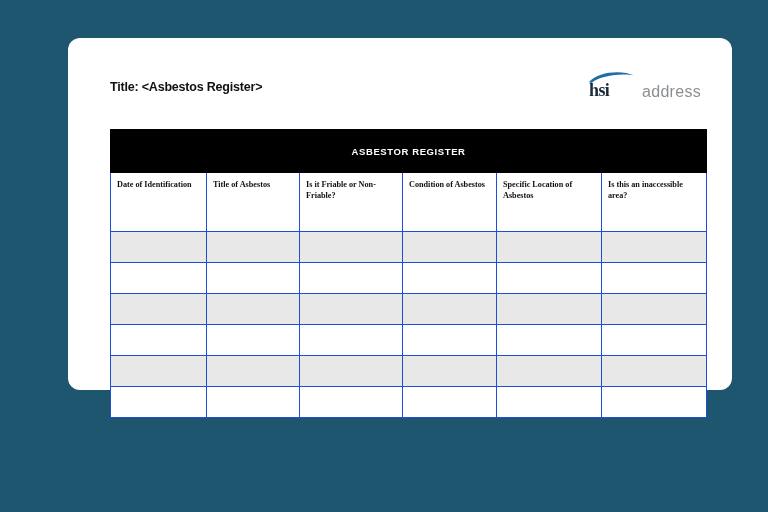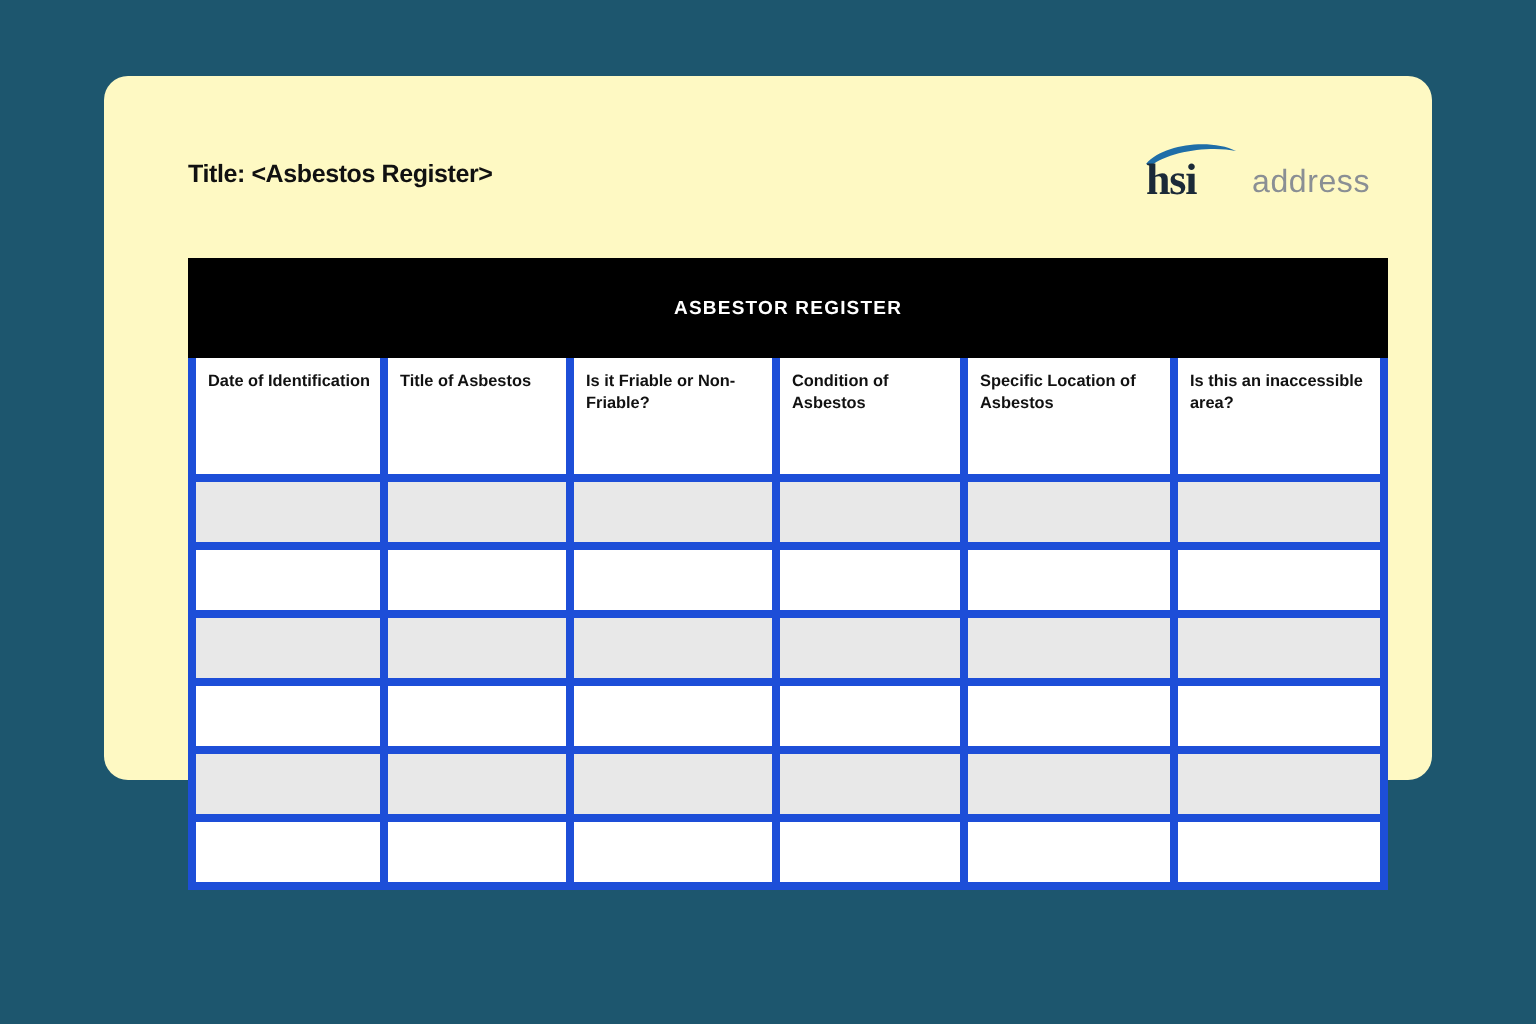"Title: <Asbestos Register>" #doc-card { background: #fef9c3 -> #ffffff; left: 52px -> 68px }
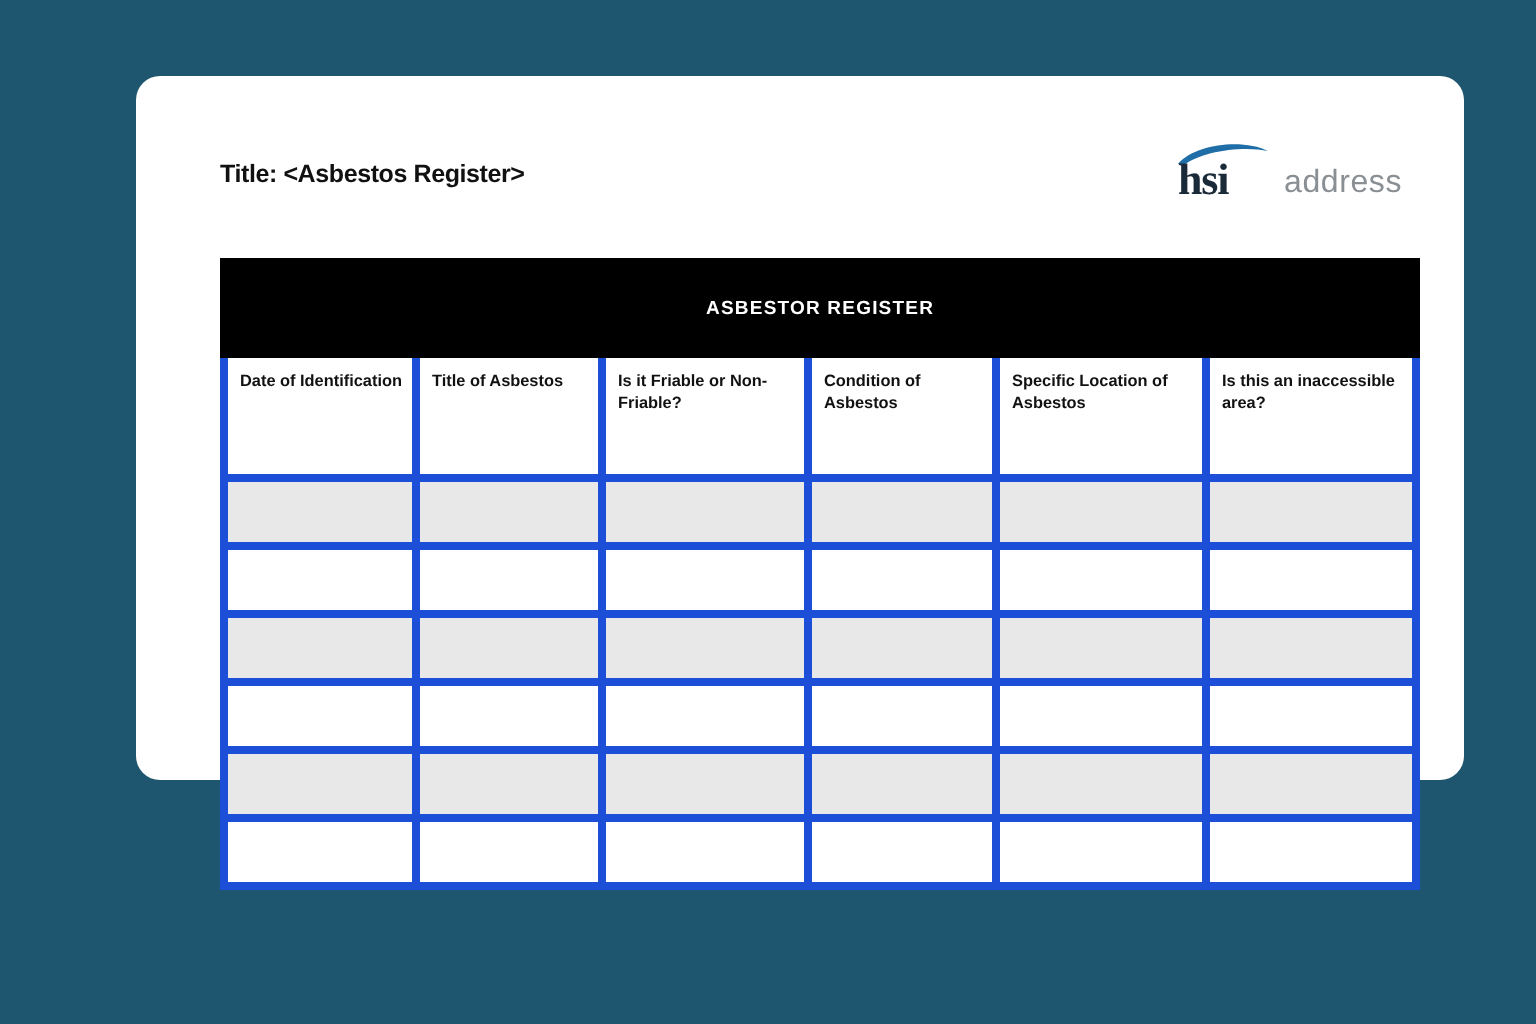"hsi" #brand-hsi { font-size: 22px -> 18px }
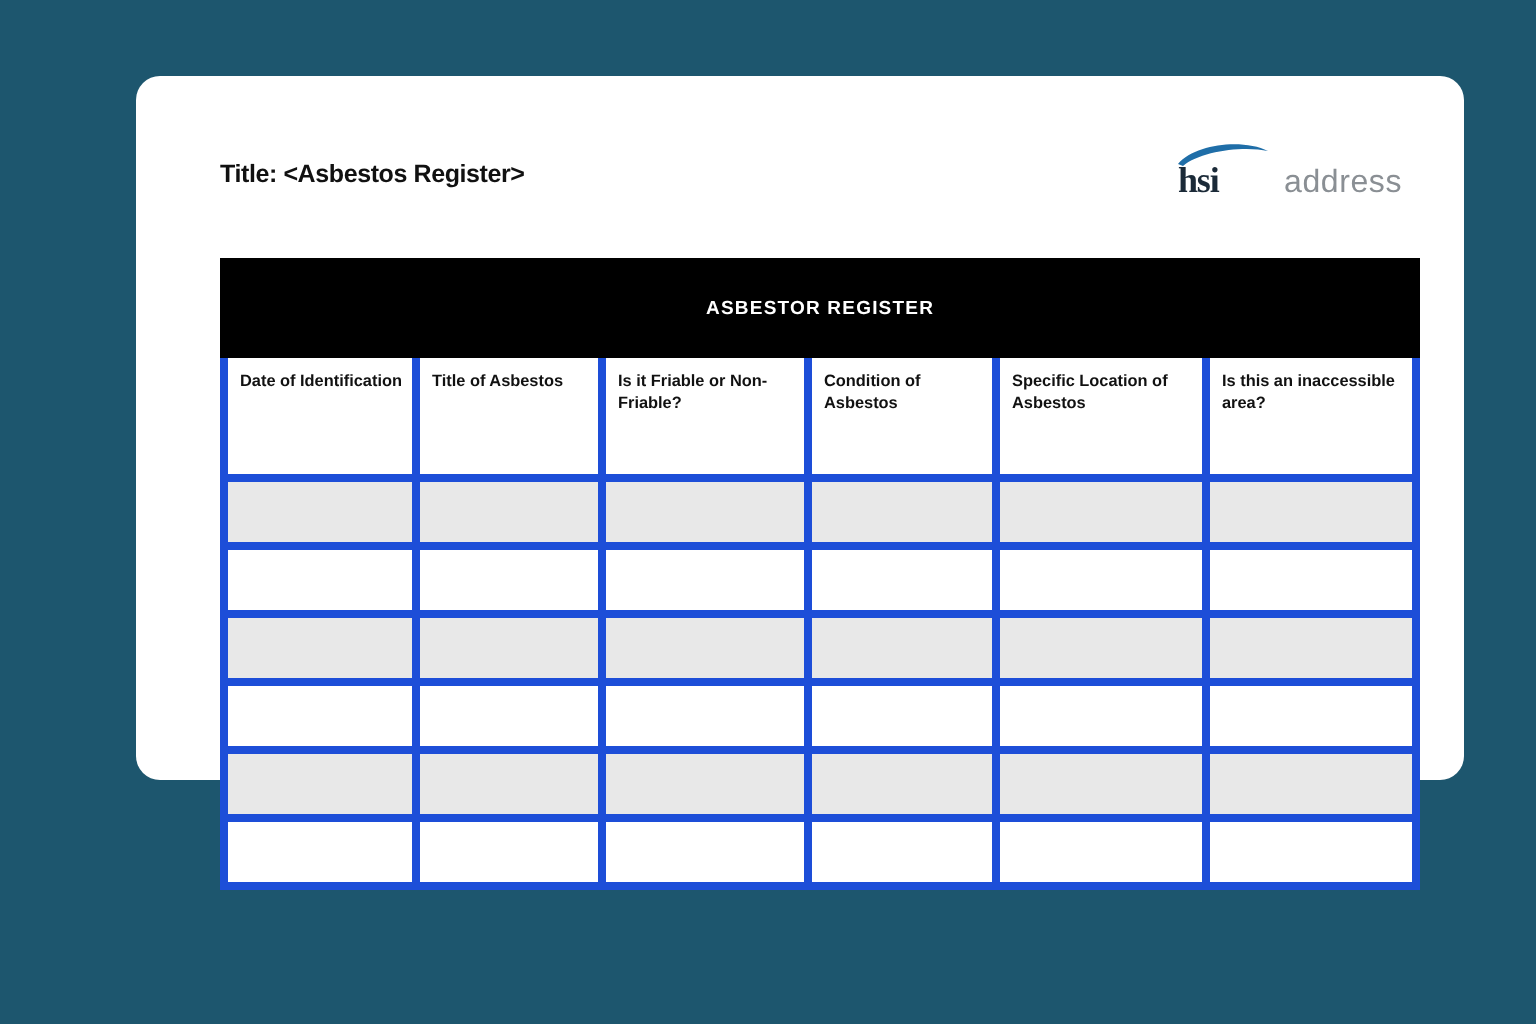"ASBESTOR REGISTER" #register-table td { border: 4px solid #1d4ed8 -> 1px solid #1d4ed8 }
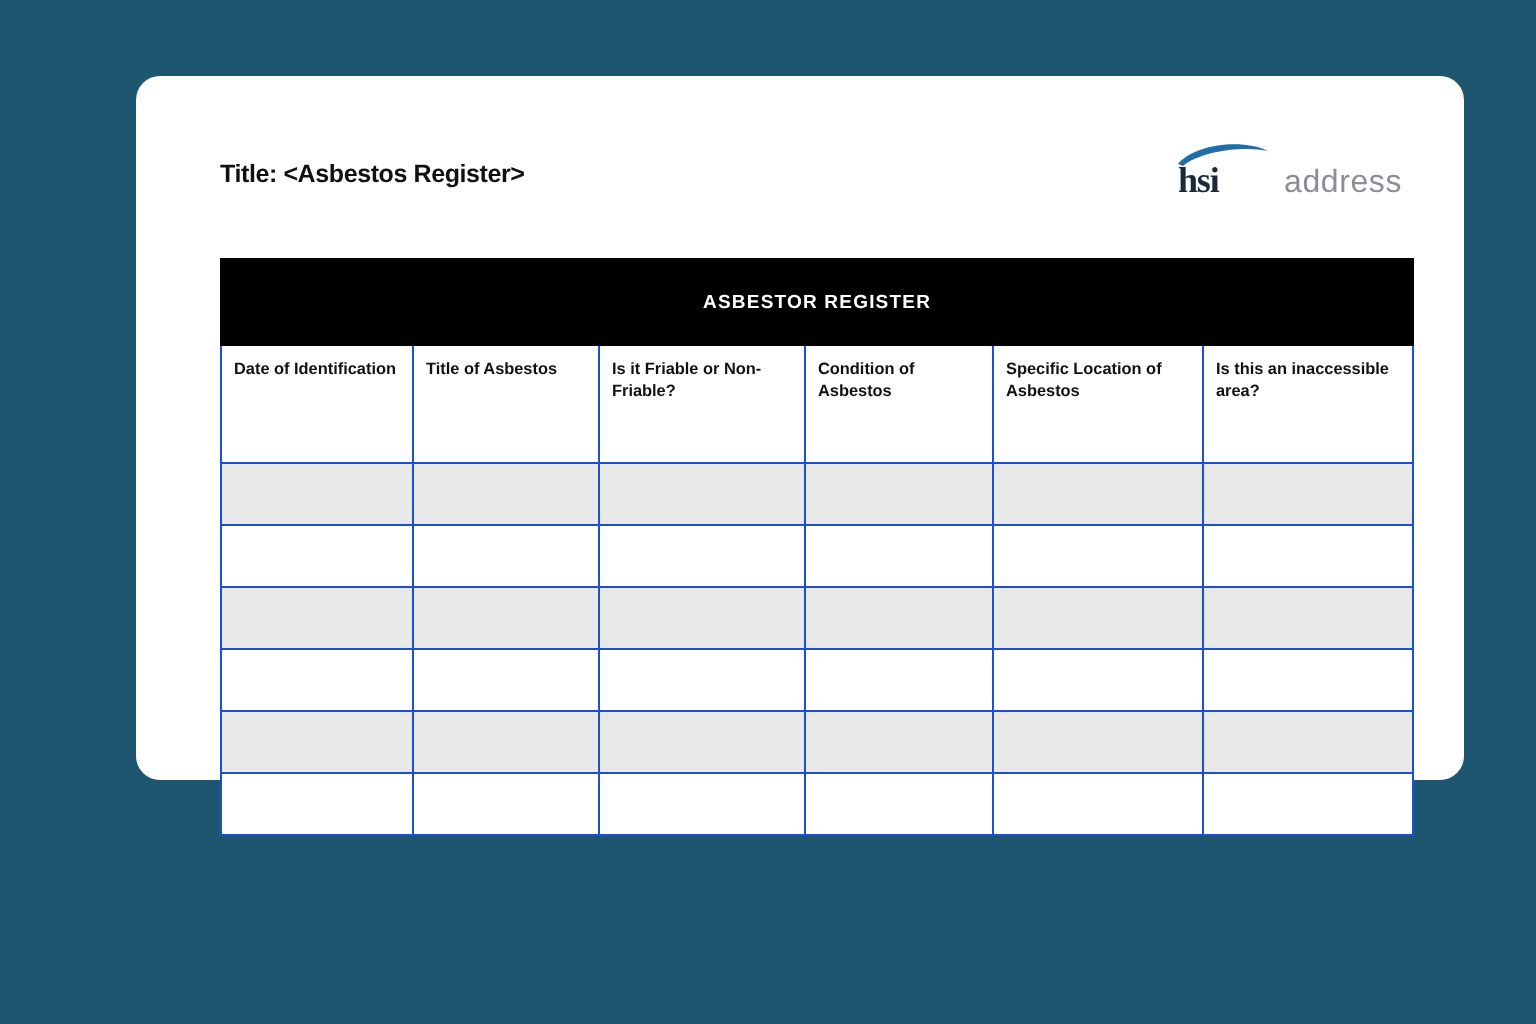"Date of Identification" .head-cell { font-family: none -> Liberation Serif, serif }
